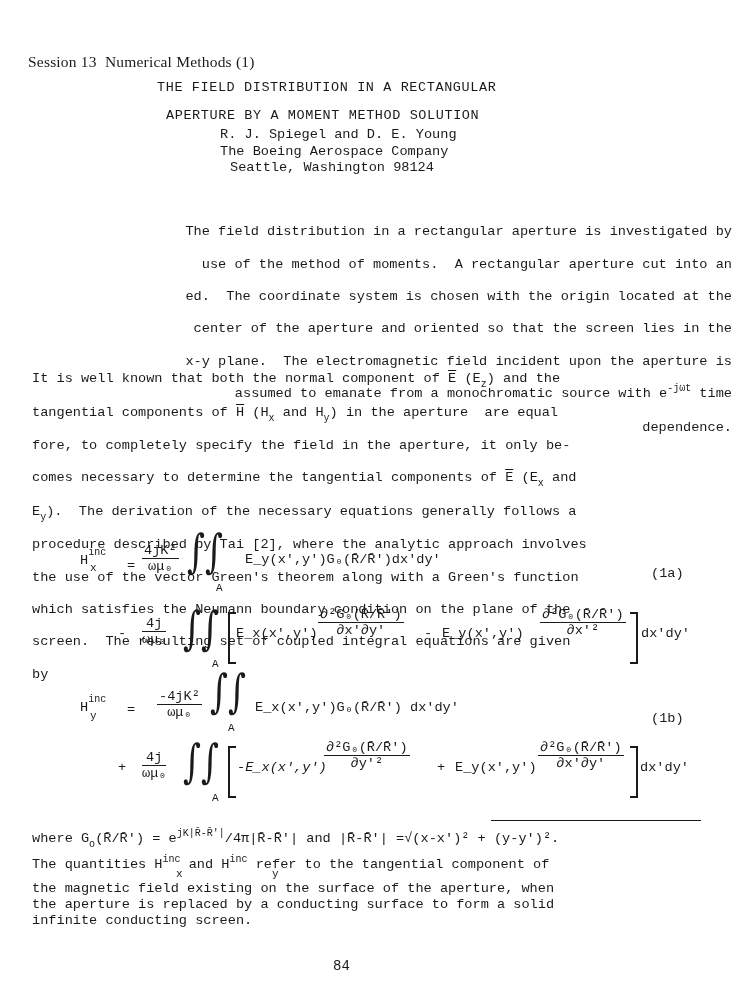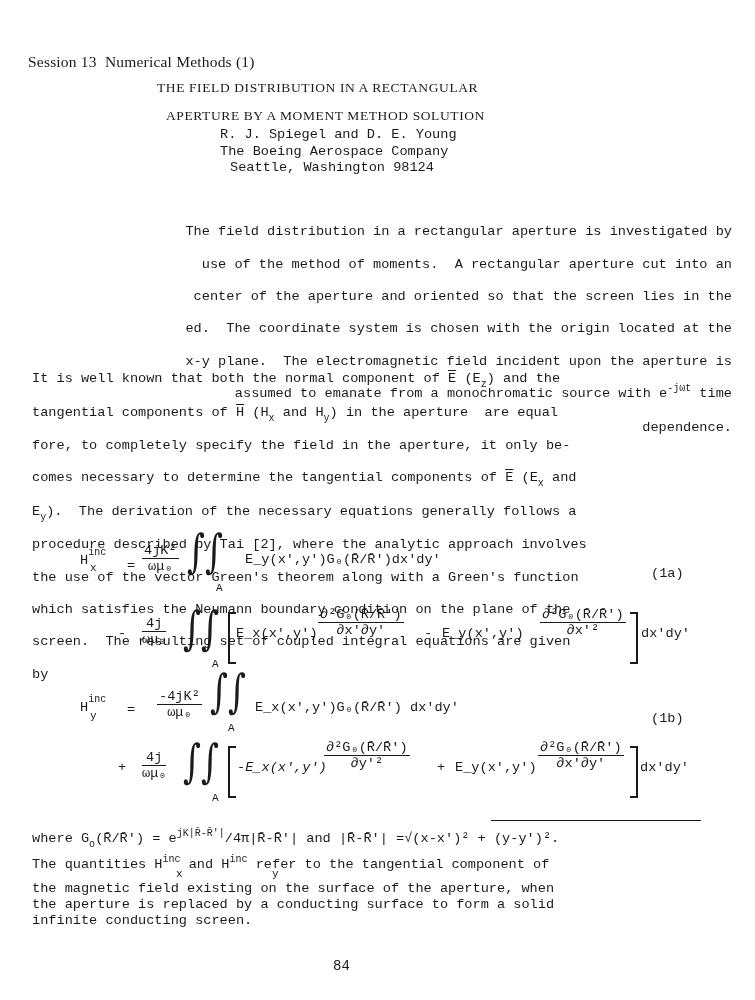"THE FIELD DISTRIBUTION IN A RECTANGULAR" .title { font-family: Liberation Serif, serif -> Liberation Mono, monospace }
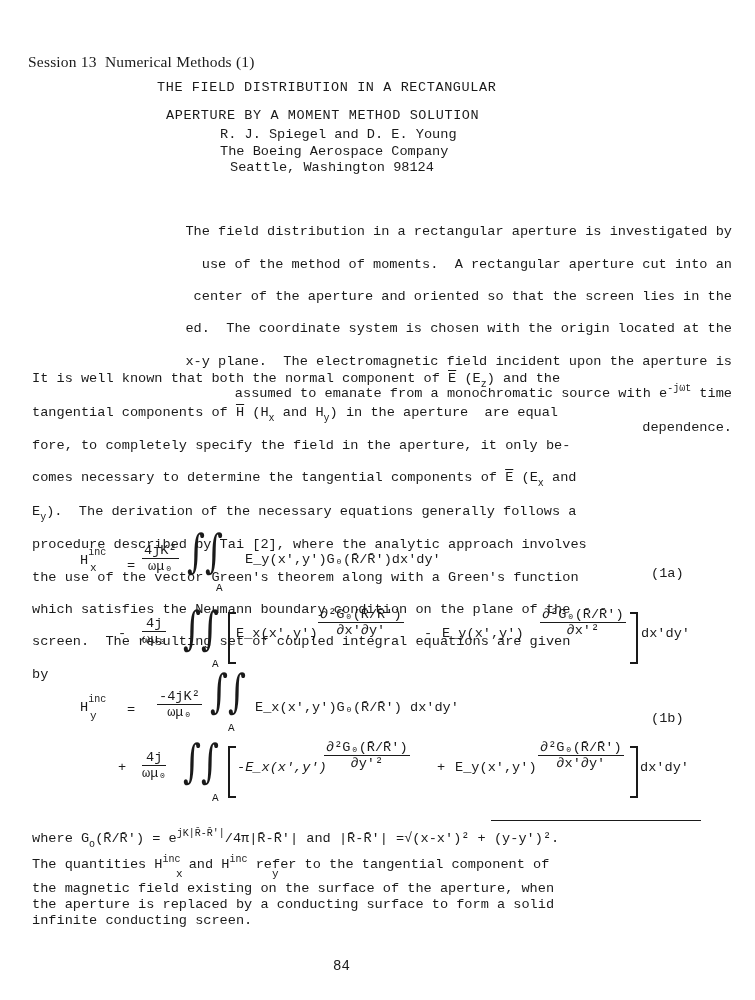"center of the aperture and" div { order: before "ed. The coordinate system is" -> after "ed. The coordinate system is" }
